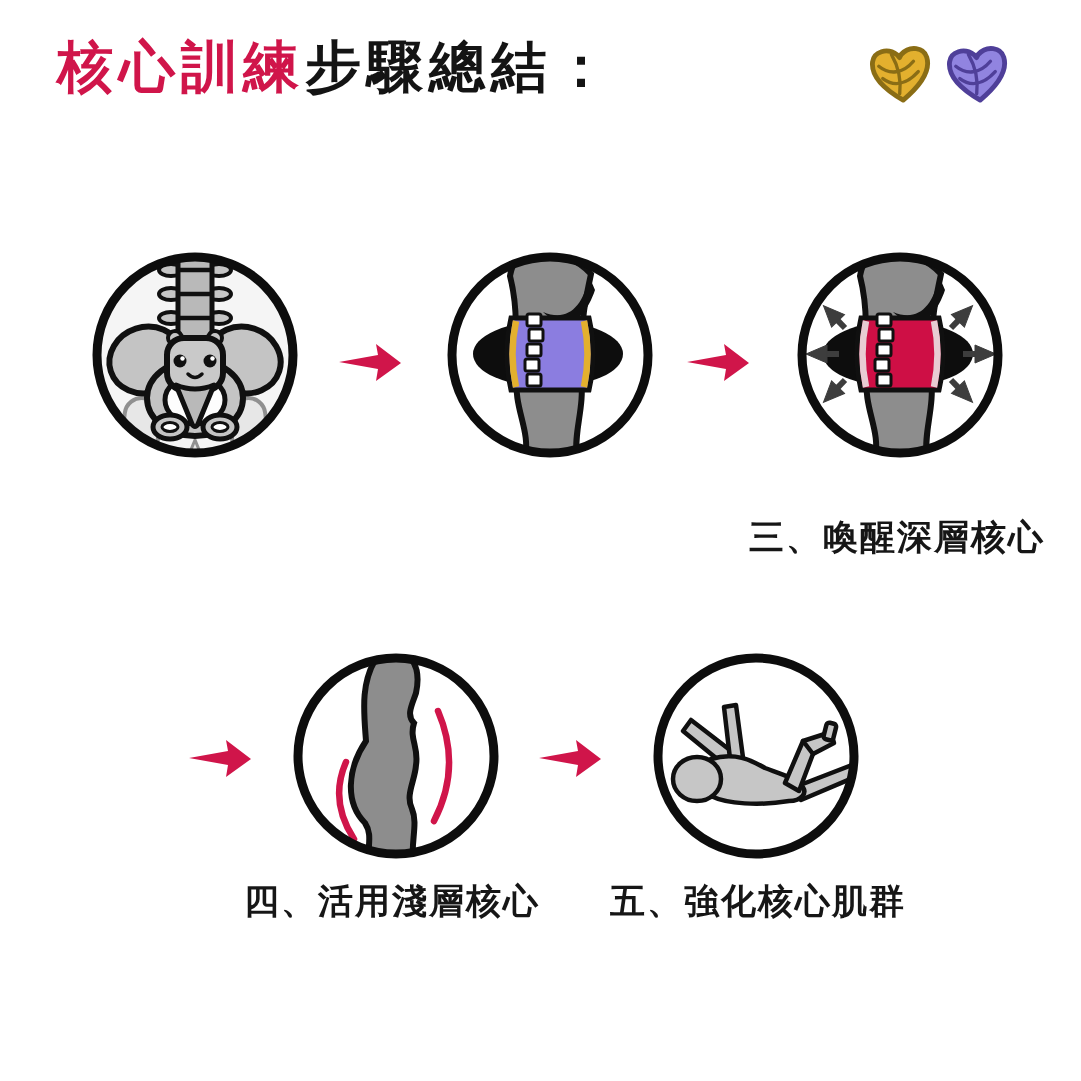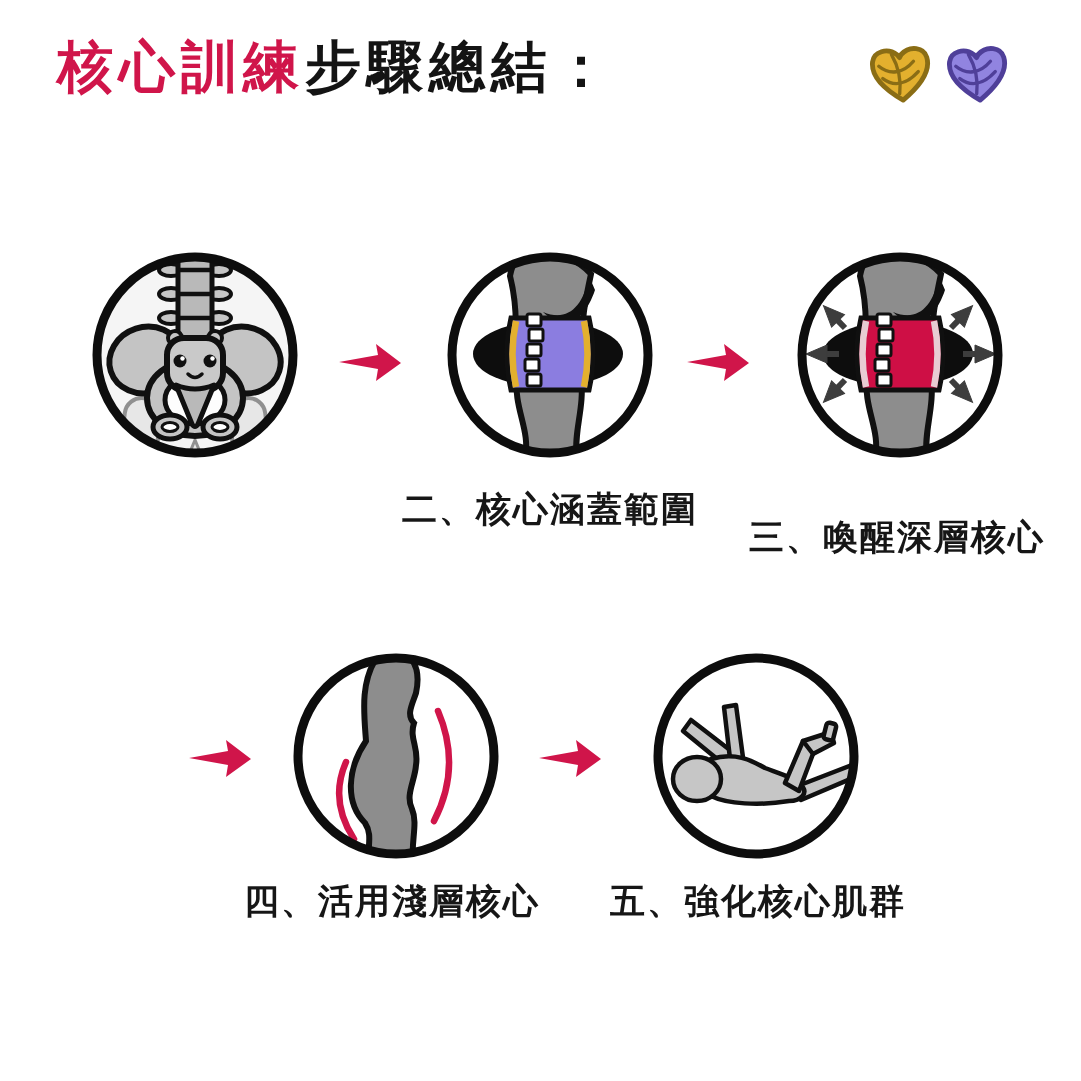"二、核心涵蓋範圍" div.caption { html: <div>二、核心涵蓋範圍</div> -> none }
